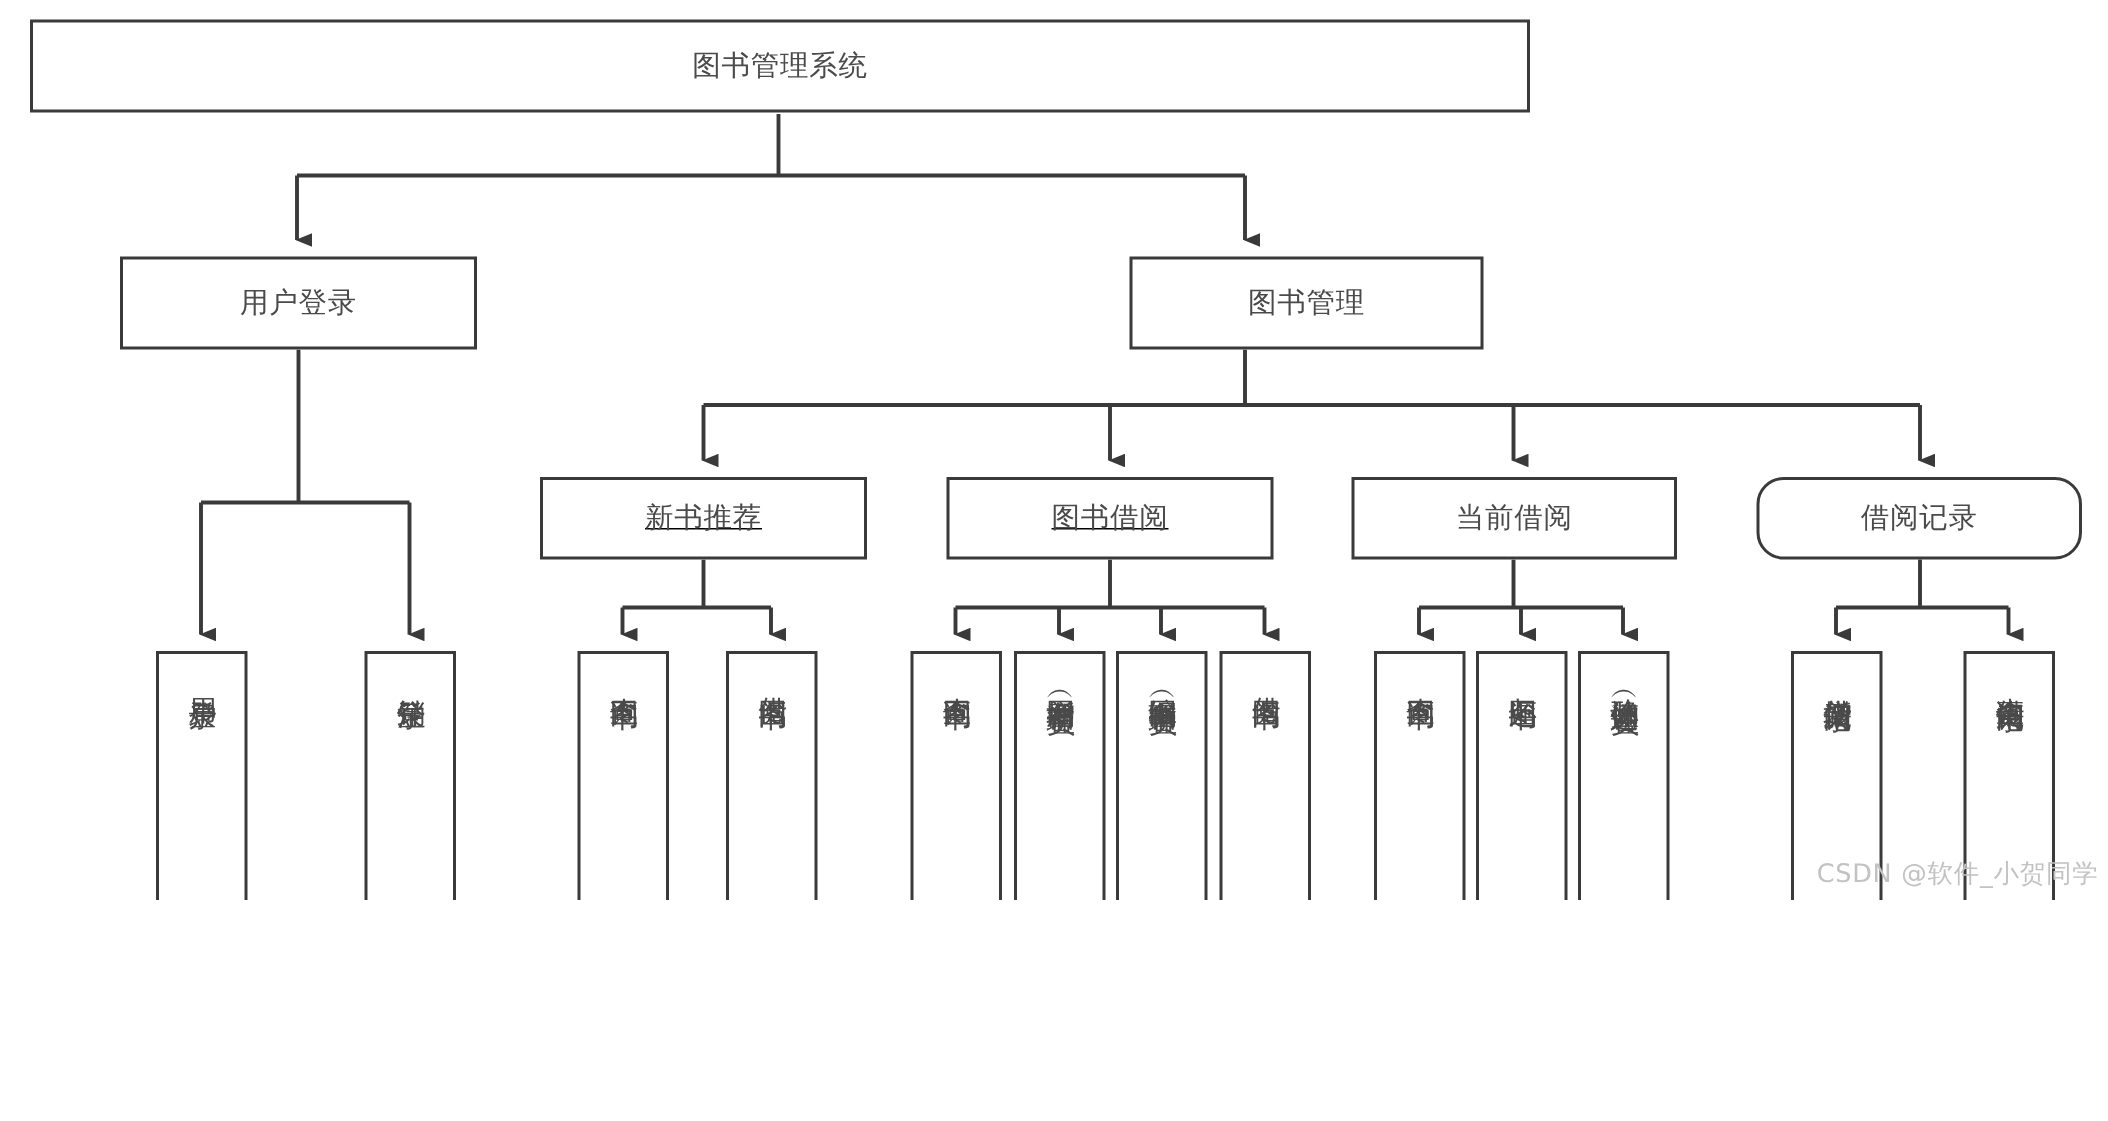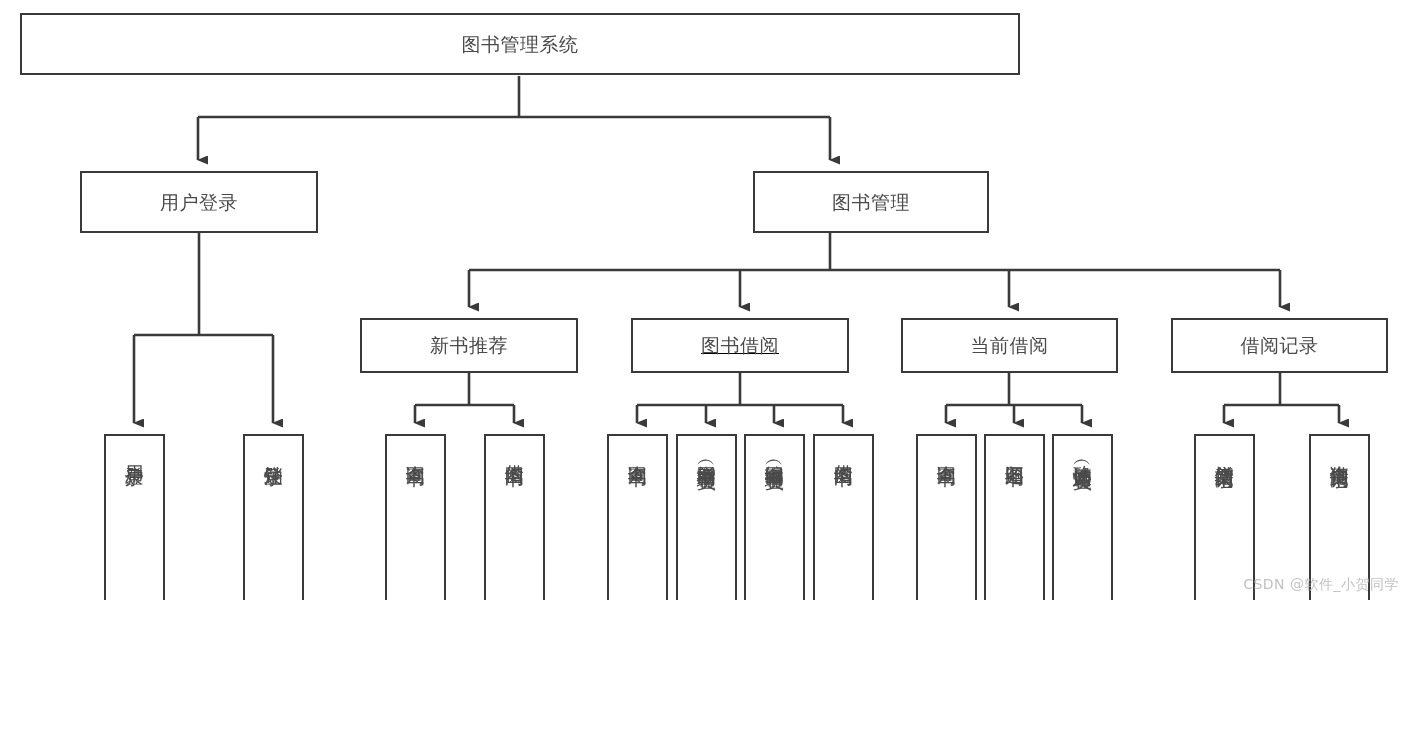"新书推荐" div.node { text-decoration: none -> underline }
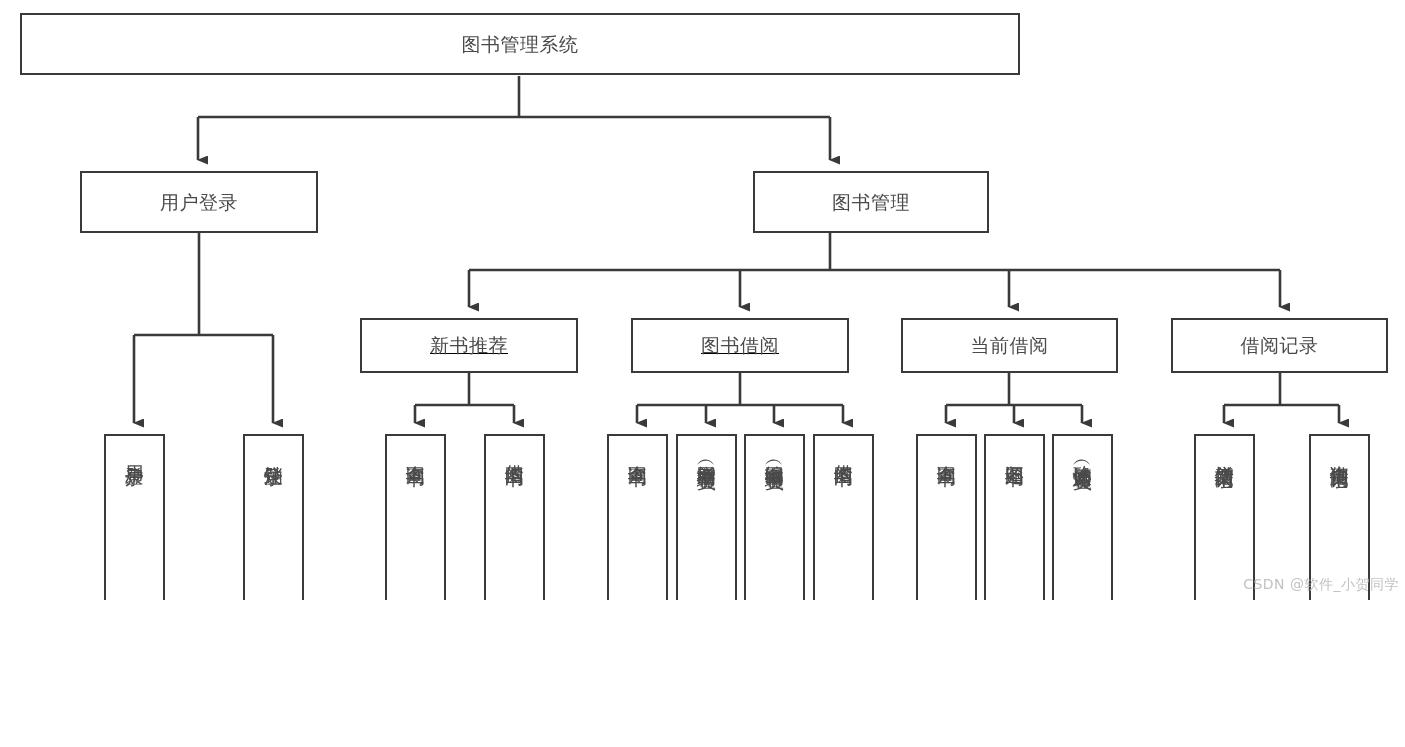"借阅记录" div.node { border-radius: none -> 18px }
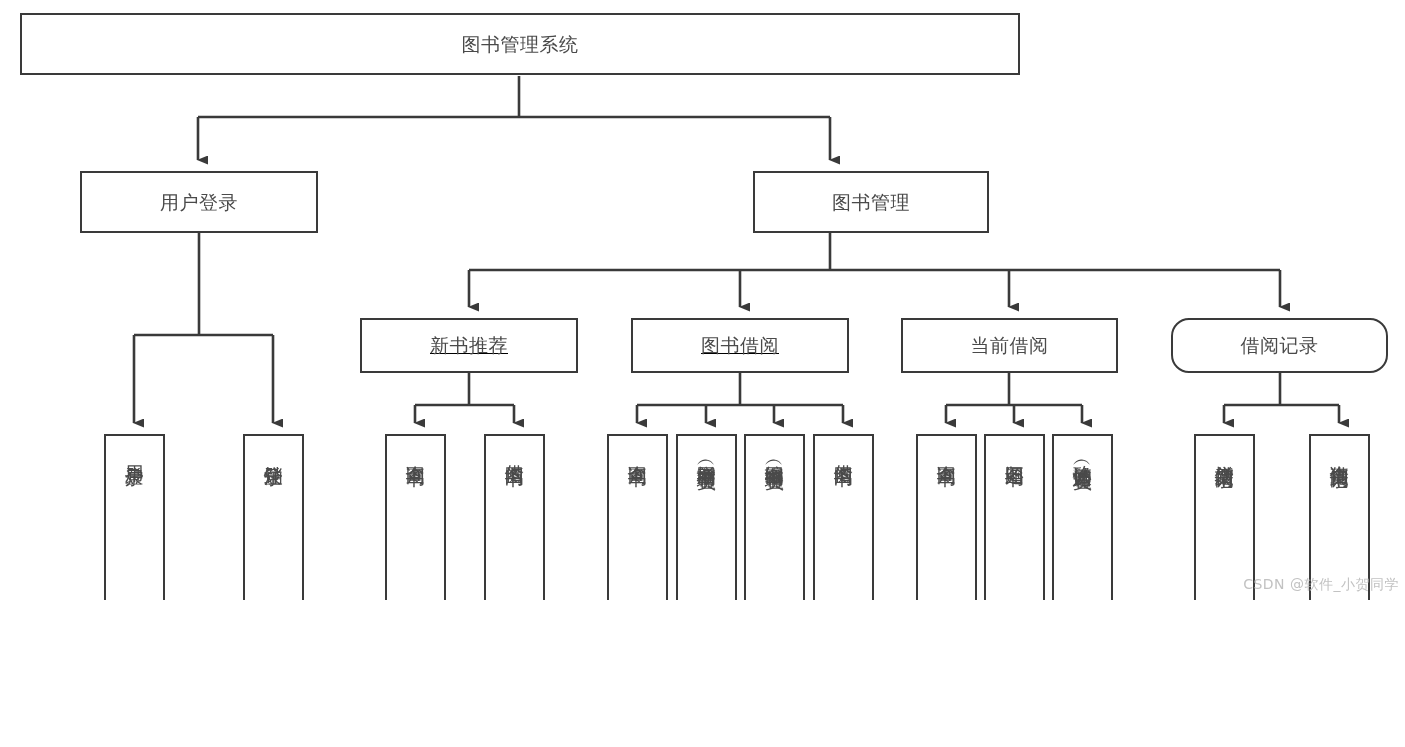"CSDN @软件_小贺同学" #watermark { font-size: 14px -> 17px }
